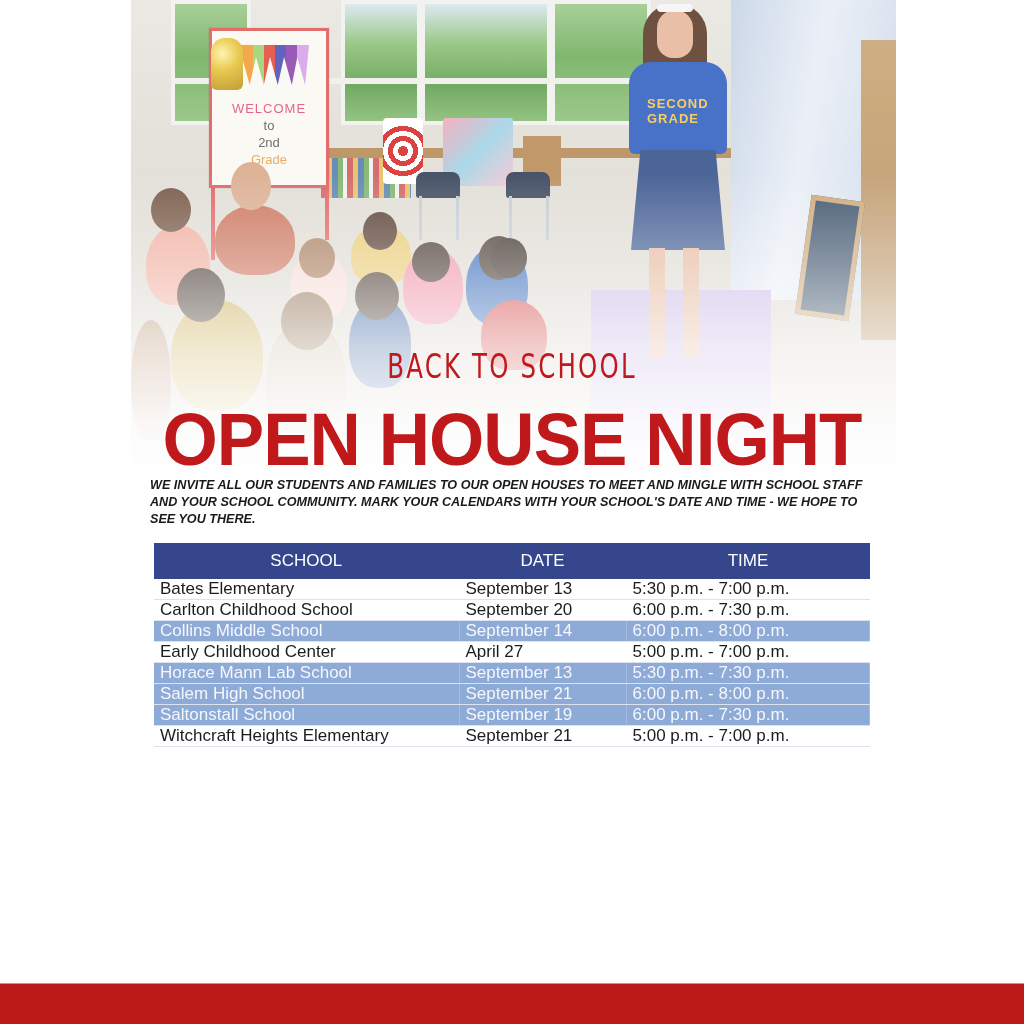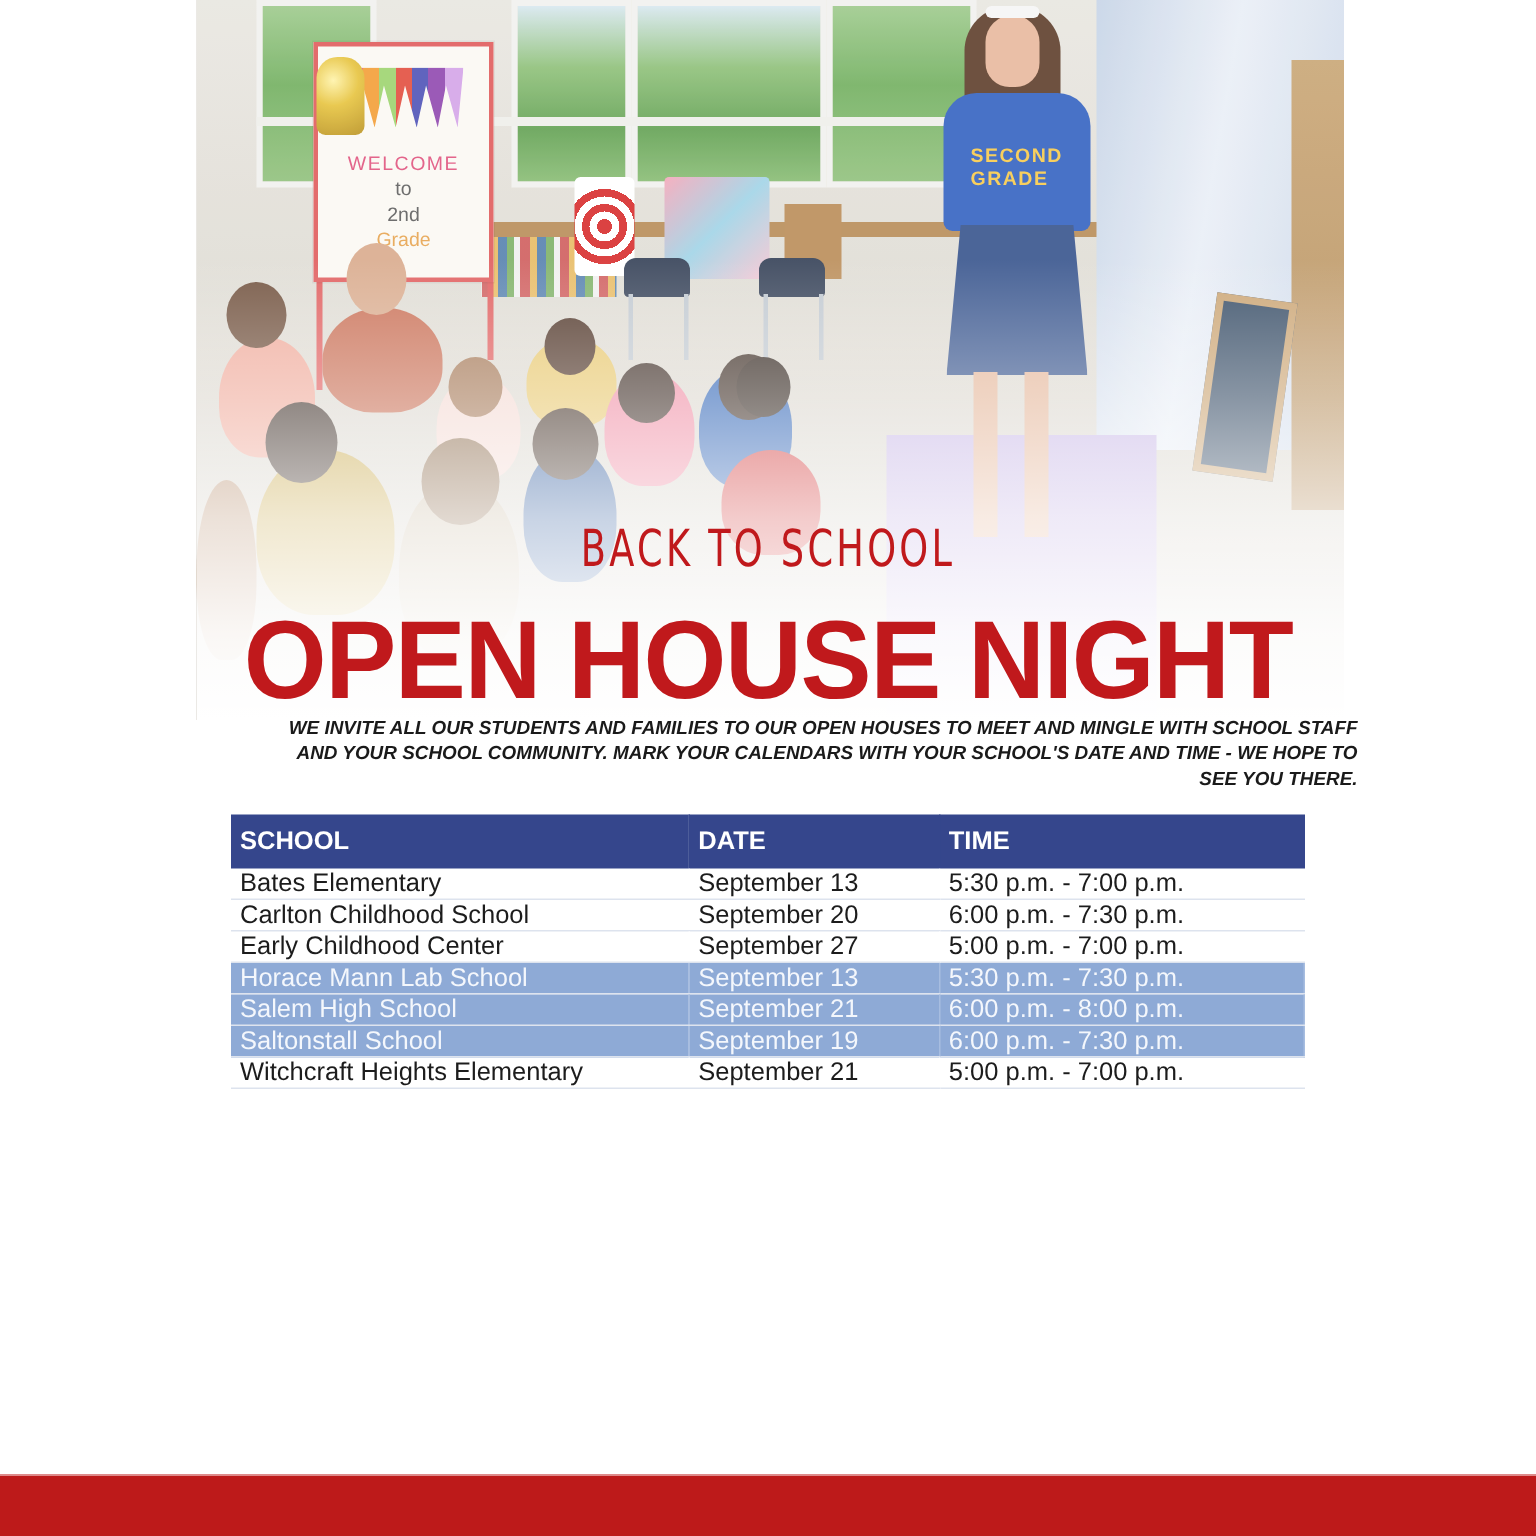"WE INVITE ALL OUR STUDENTS" .intro { margin-left: 31px -> none; text-align: right -> left }
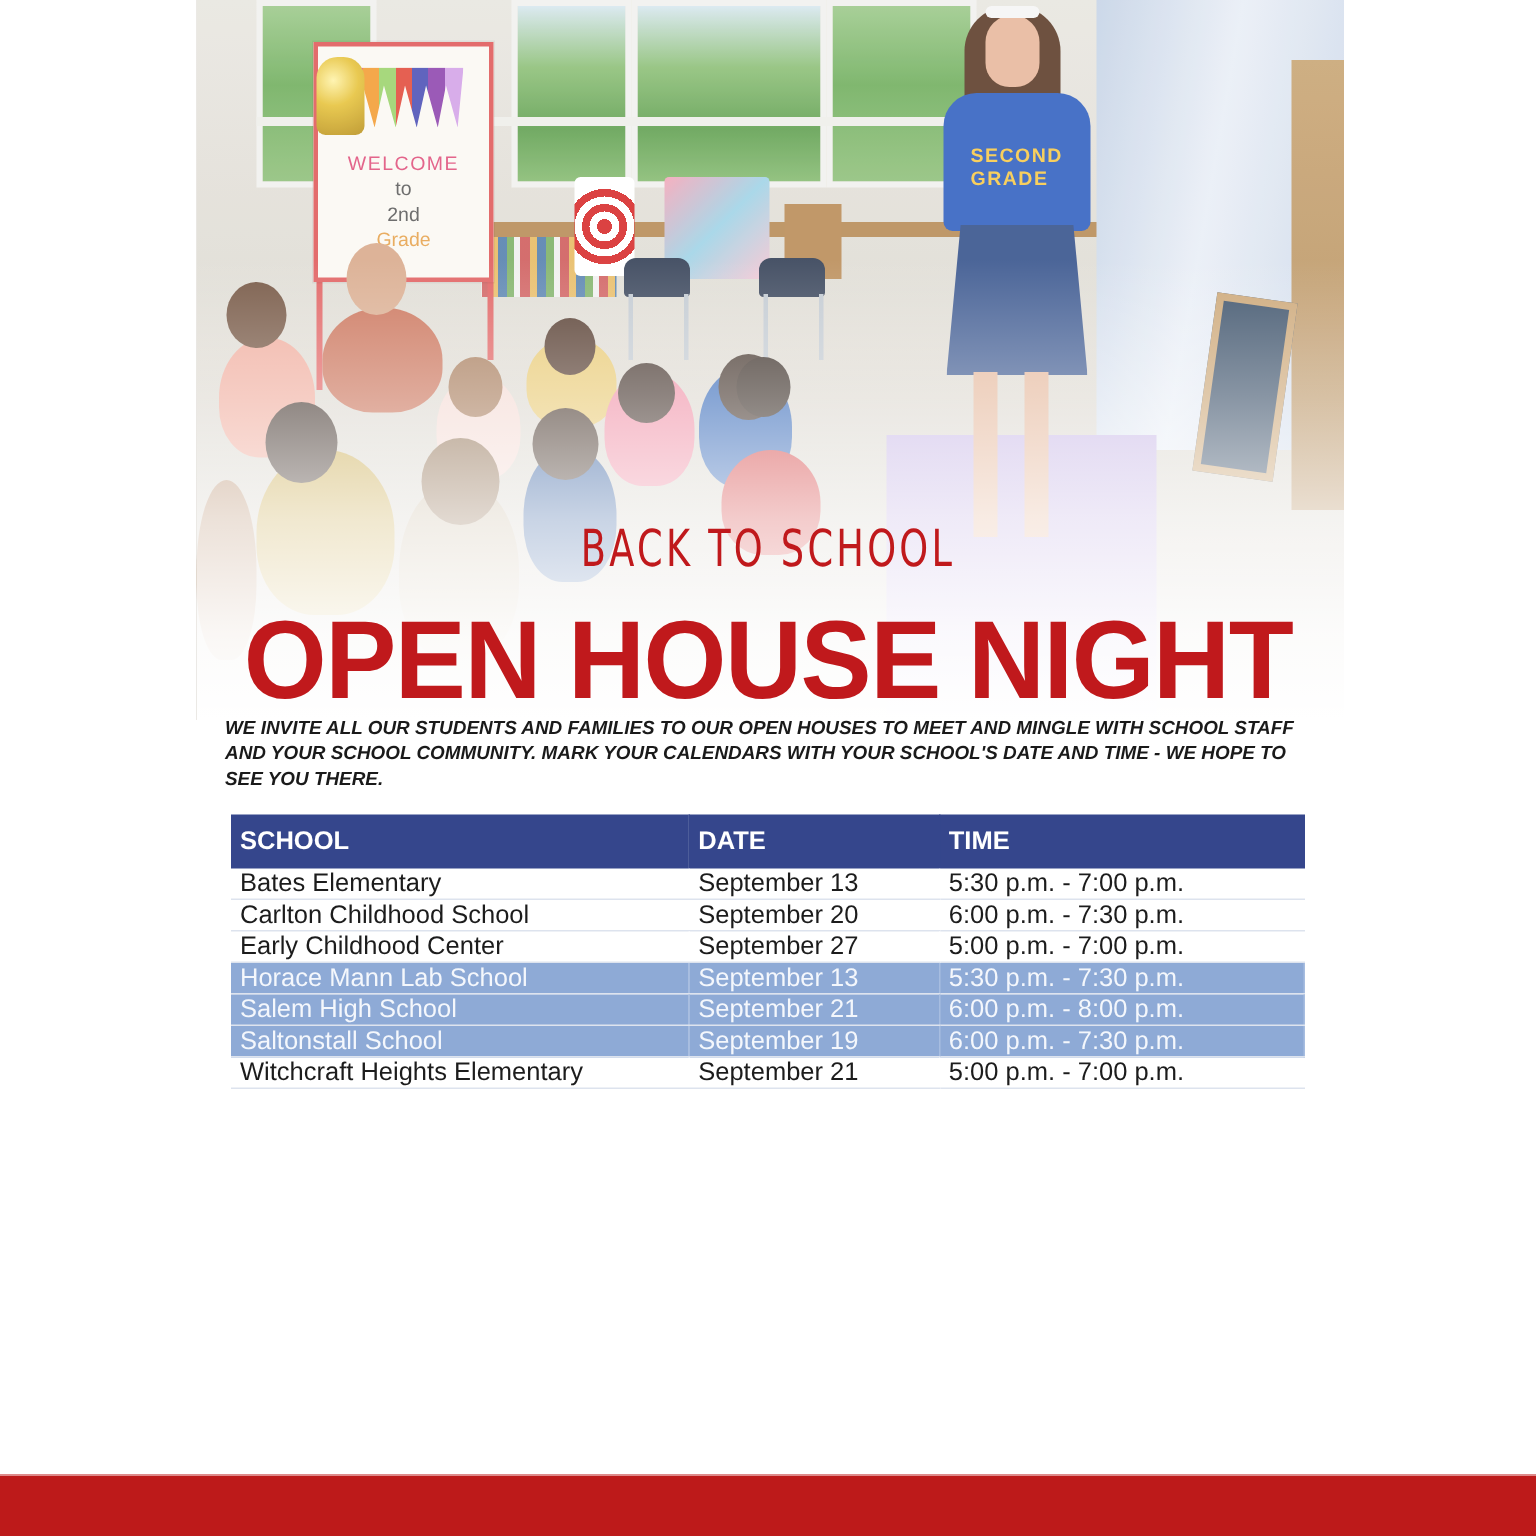"SCHOOL" .schedule th { font-weight: bold -> normal; text-align: left -> center }
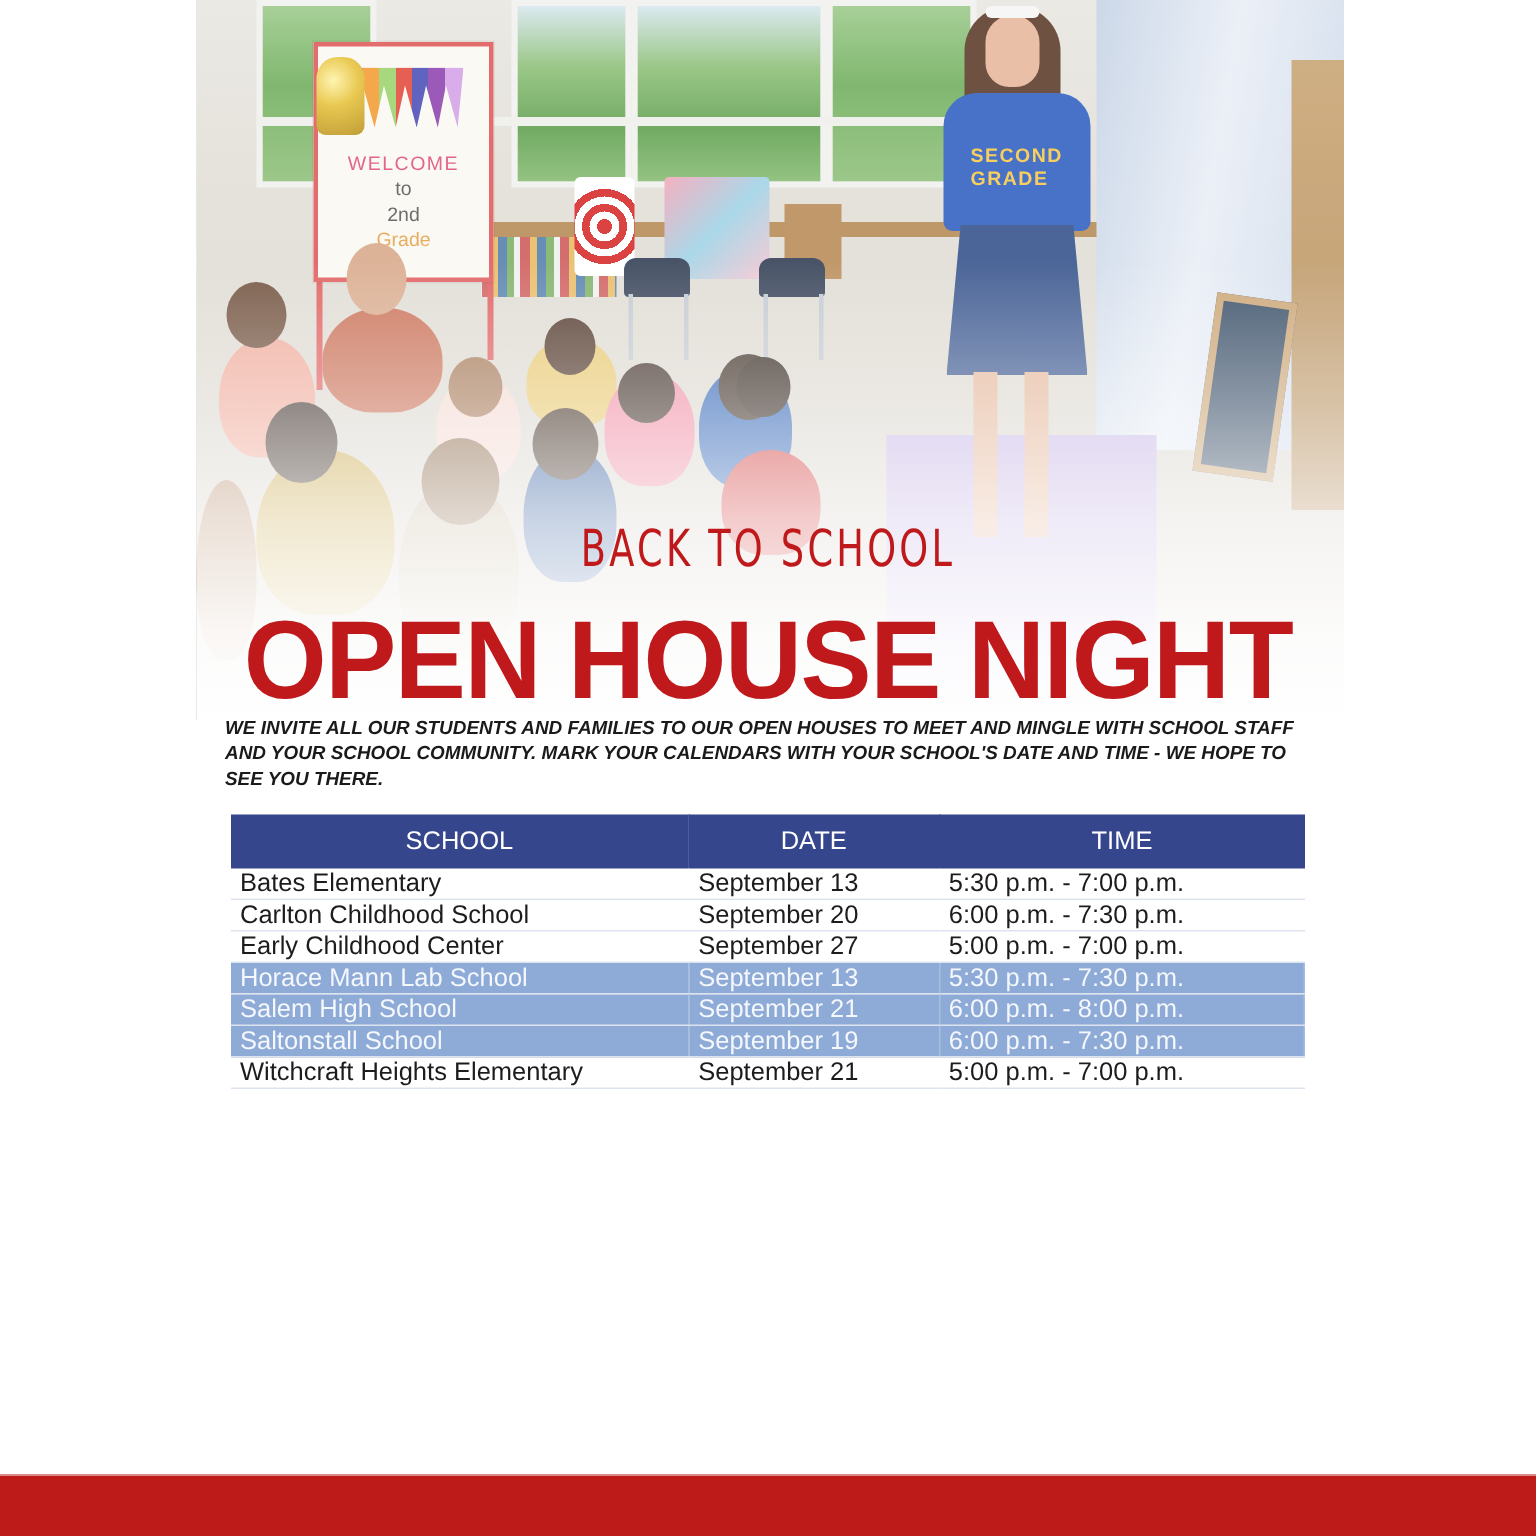"Collins Middle School" tr.alt { html: none -> <tr> <td>Collins Middle School</td> <td>September 14</td> <td>6:00 p.m. - 8:00 p.m.</td> </tr> }
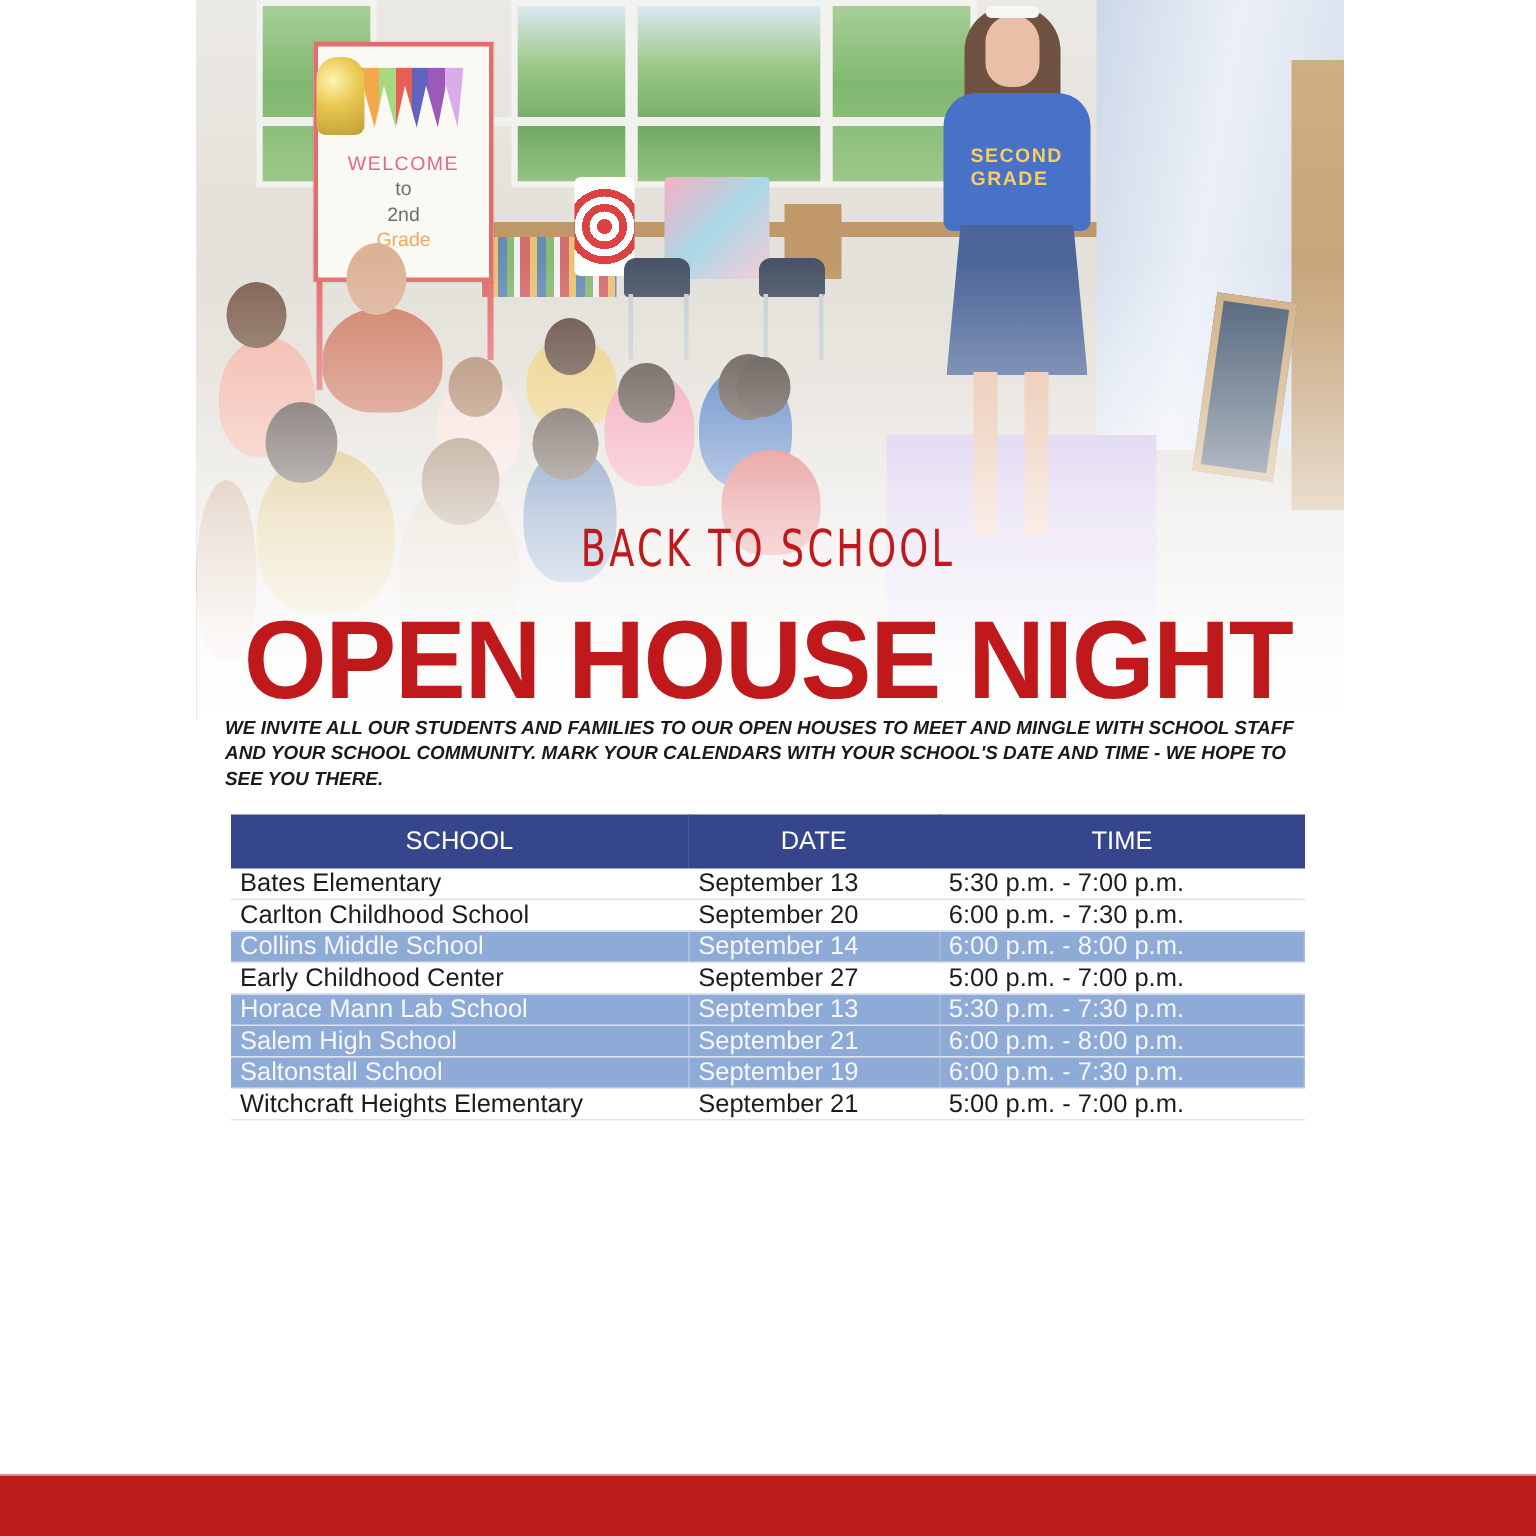"September 27" td { text: September -> April }
